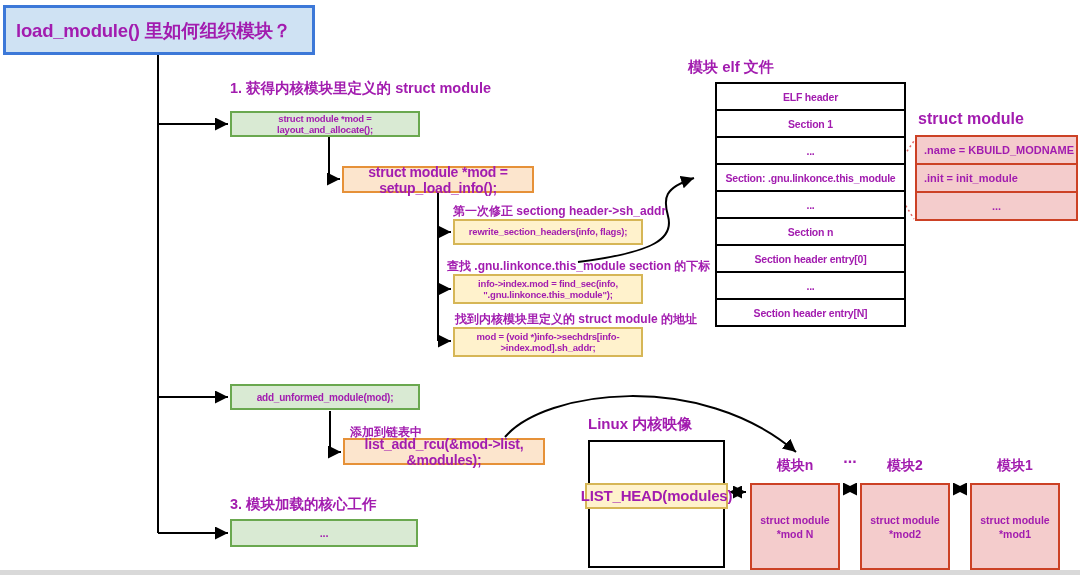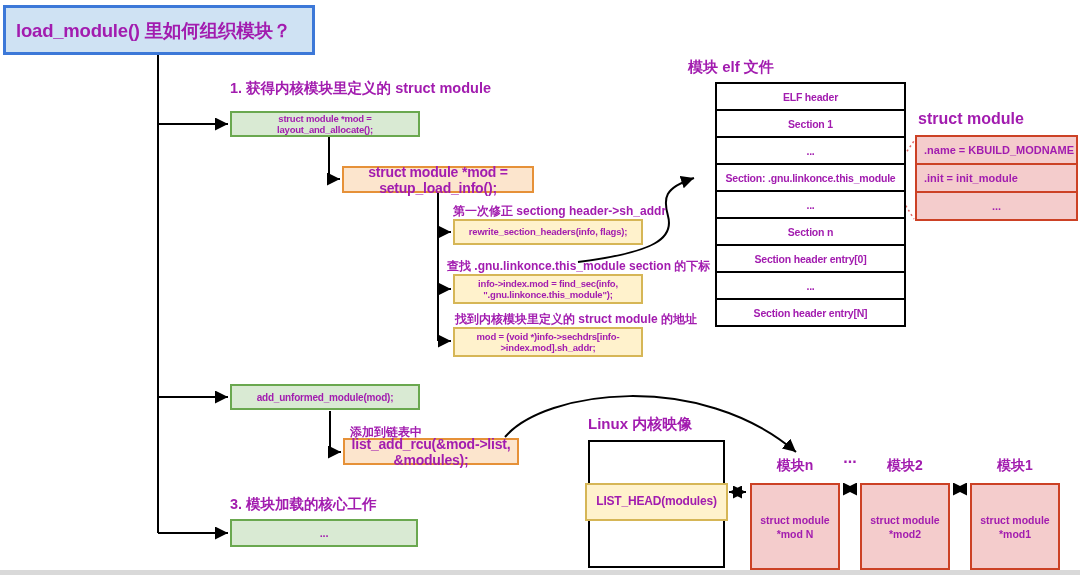"list_add_rcu(&mod->list, &modules);" div.box { width: 176px -> 202px }
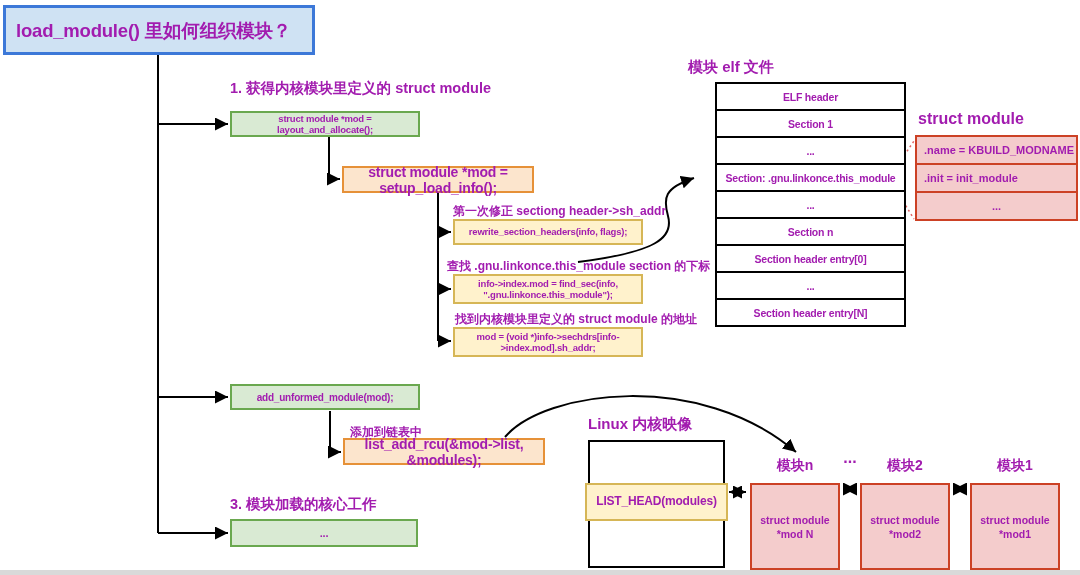"LIST_HEAD(modules)" .listhead { font-size: 12px -> 15px; height: 38px -> 26px }
